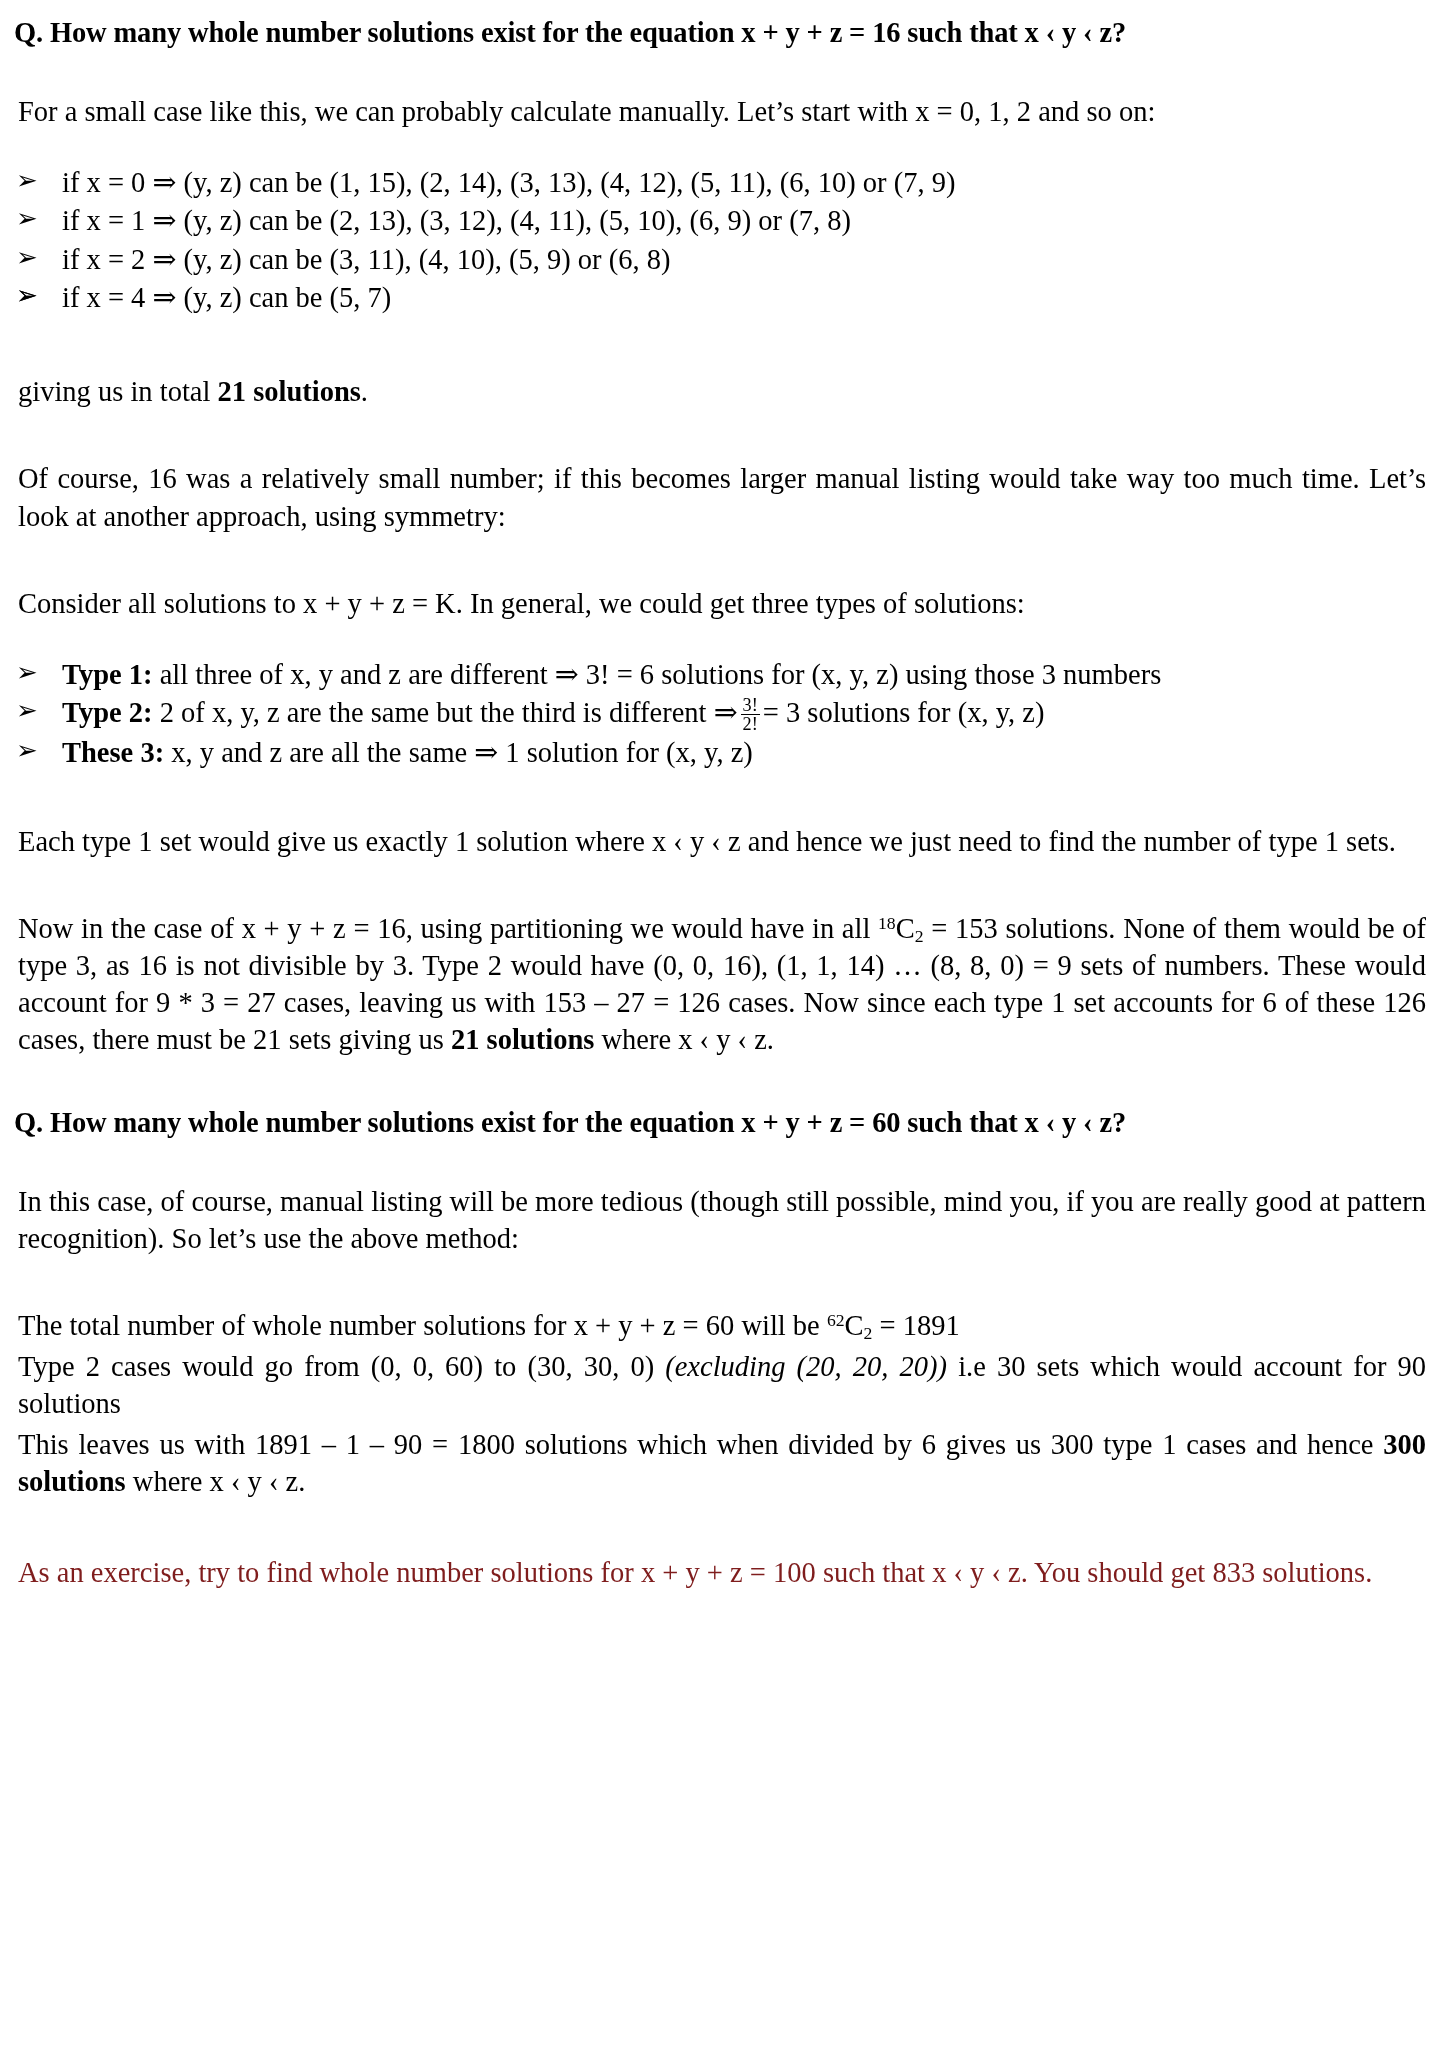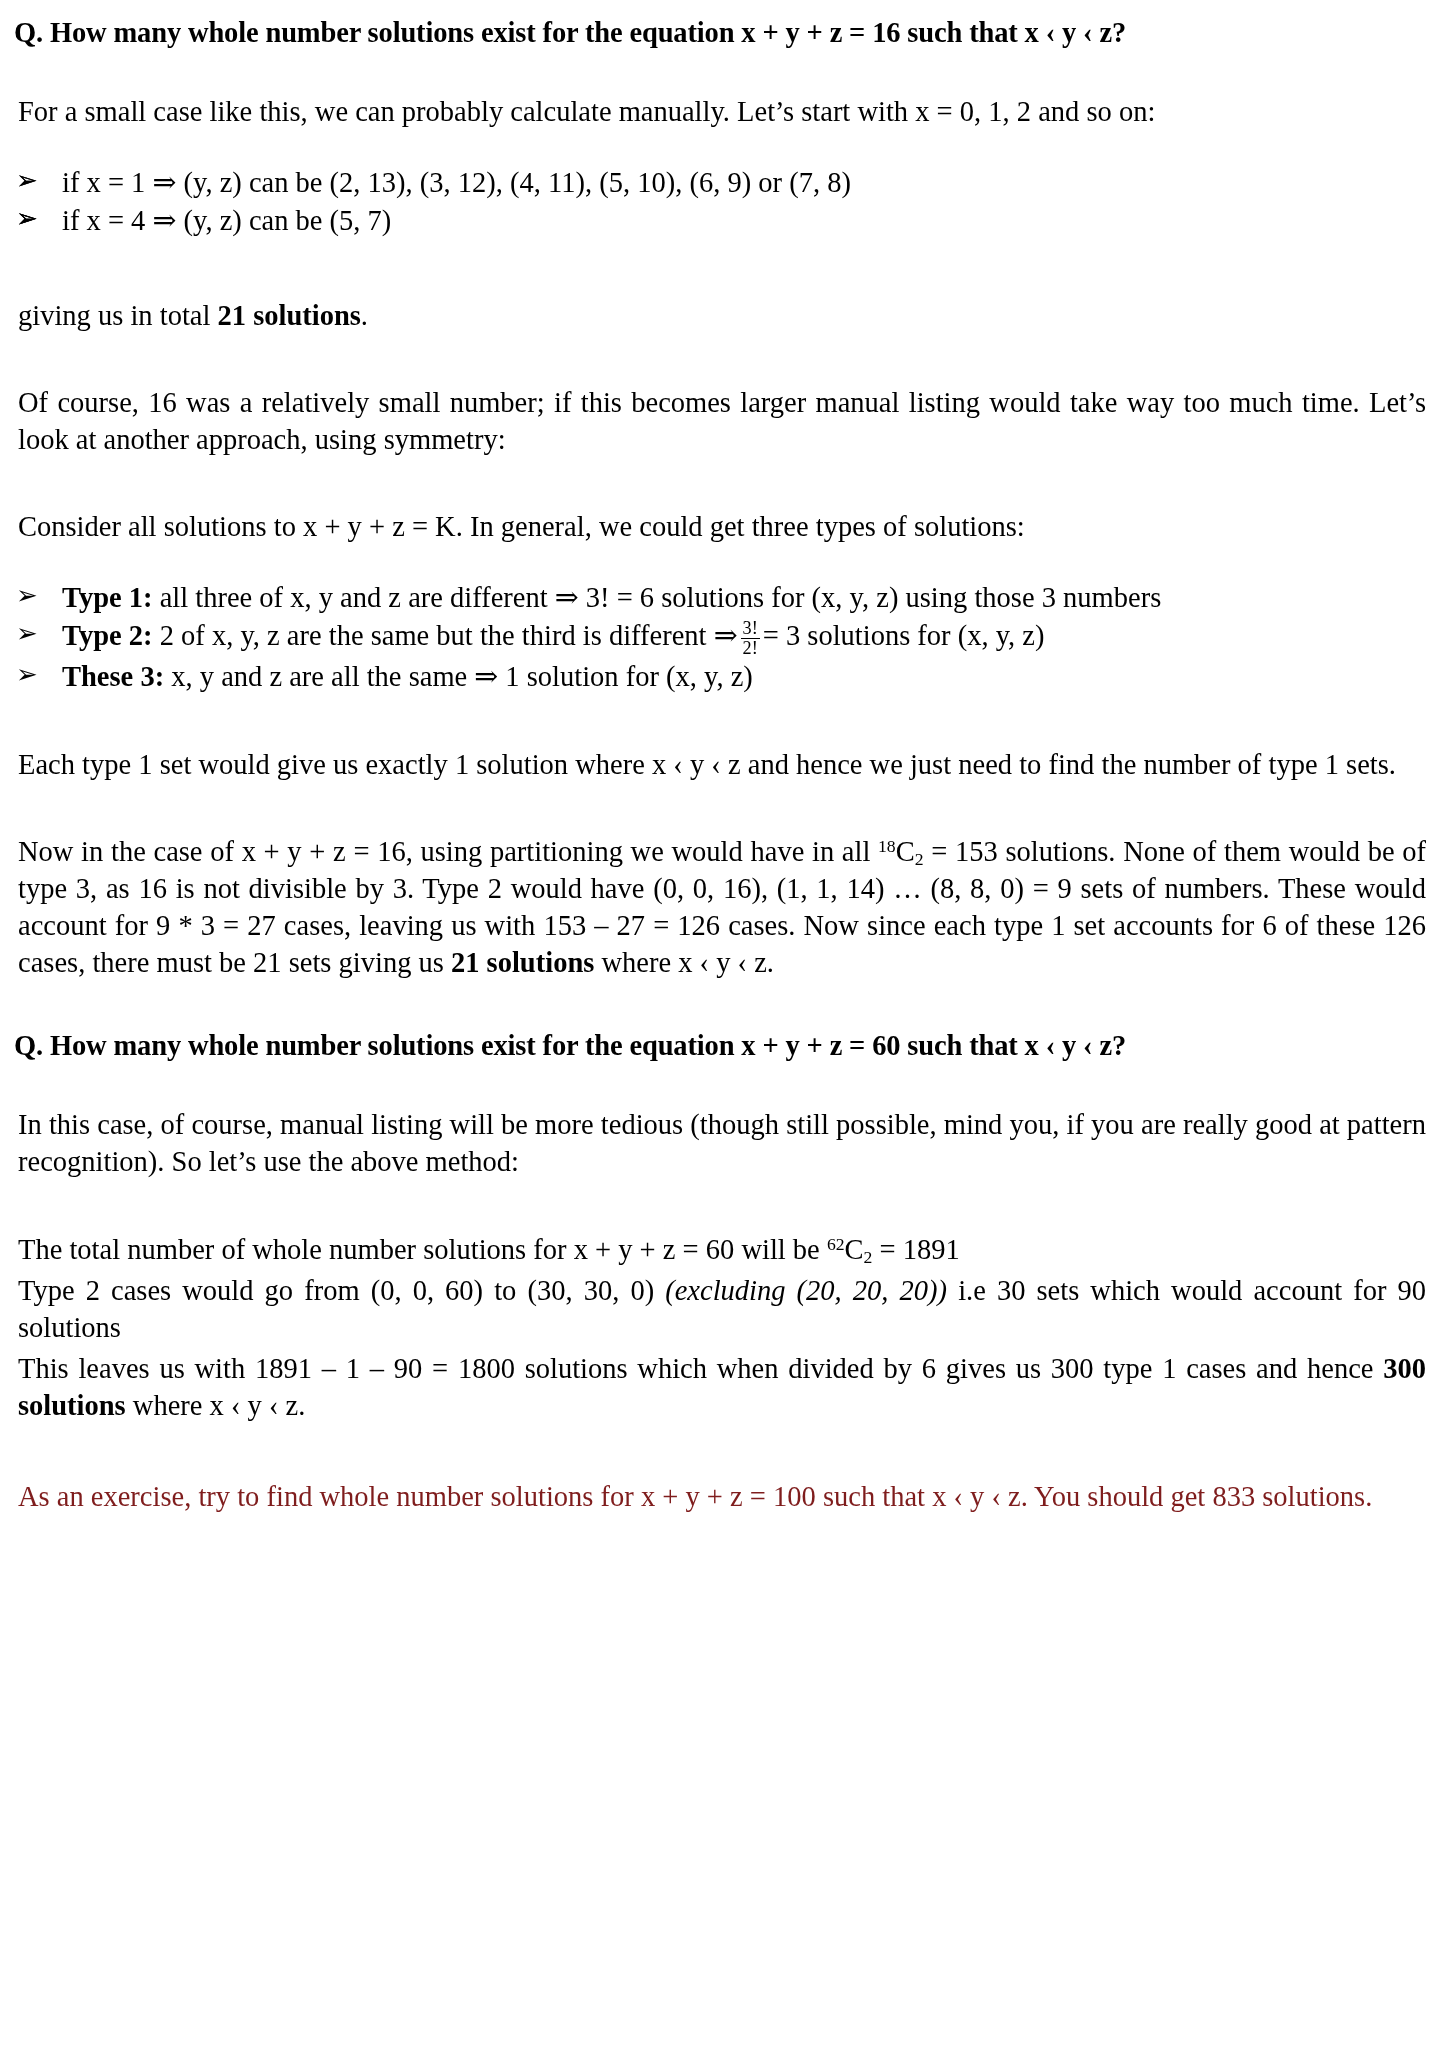"if x = 0 ⇒" span { html: none -> <span>if x = 0 ⇒ (y, z) can be (1, 15), (2, 14), (3, 13), (4, 12), (5, 11), (6, 10) or (7, 9)</span> }
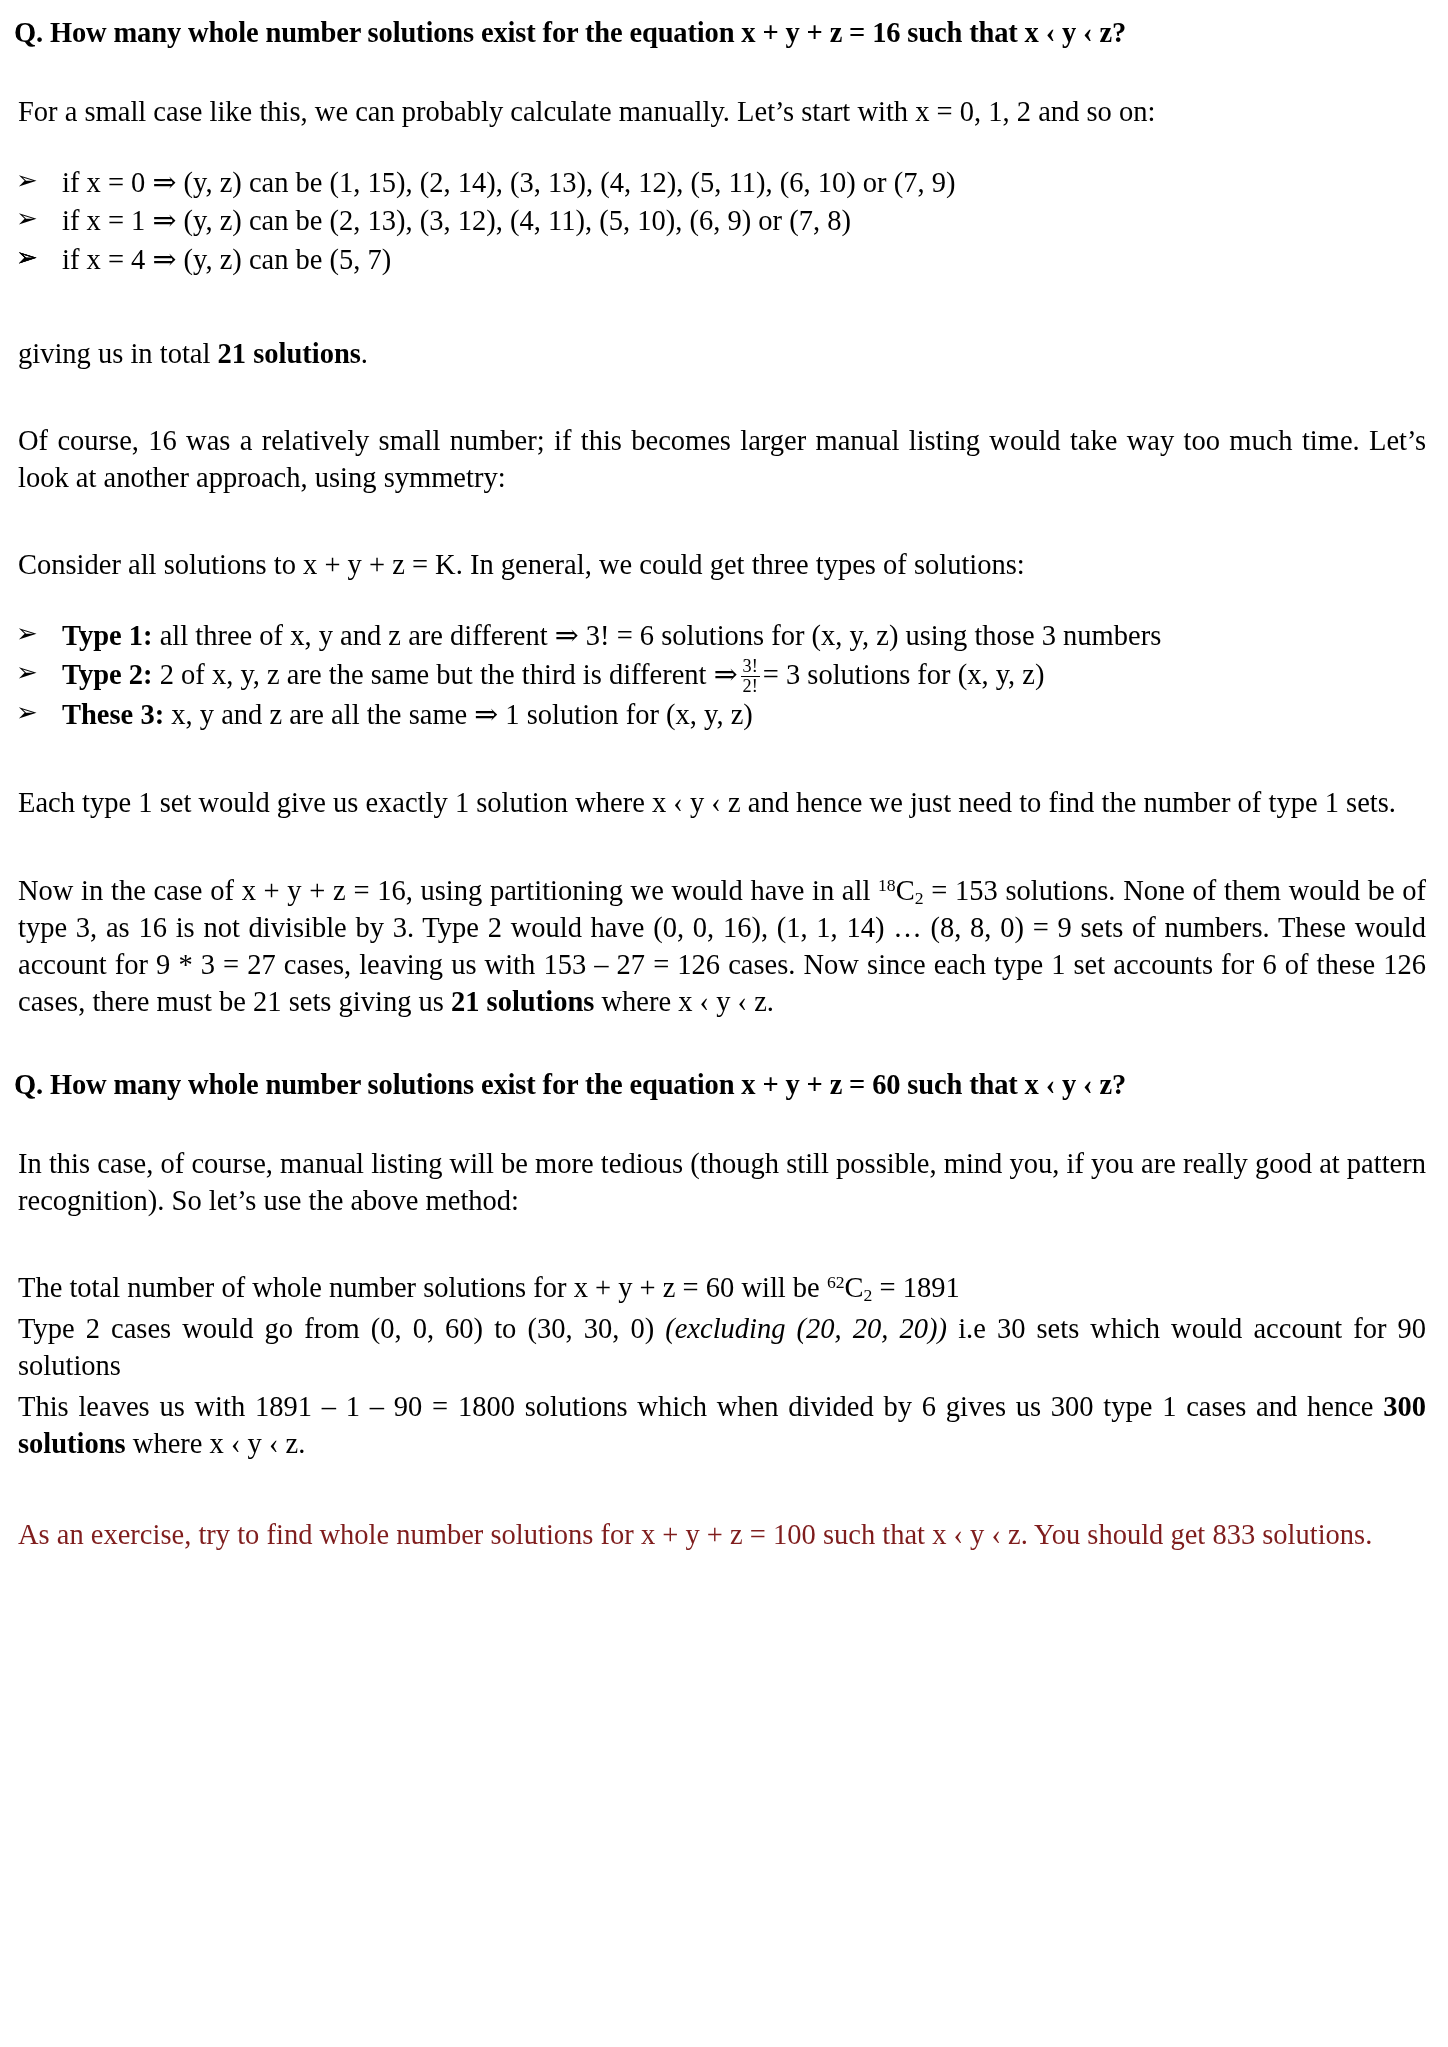"if x = 2 ⇒" span { html: none -> <span>if x = 2 ⇒ (y, z) can be (3, 11), (4, 10), (5, 9) or (6, 8)</span> }
